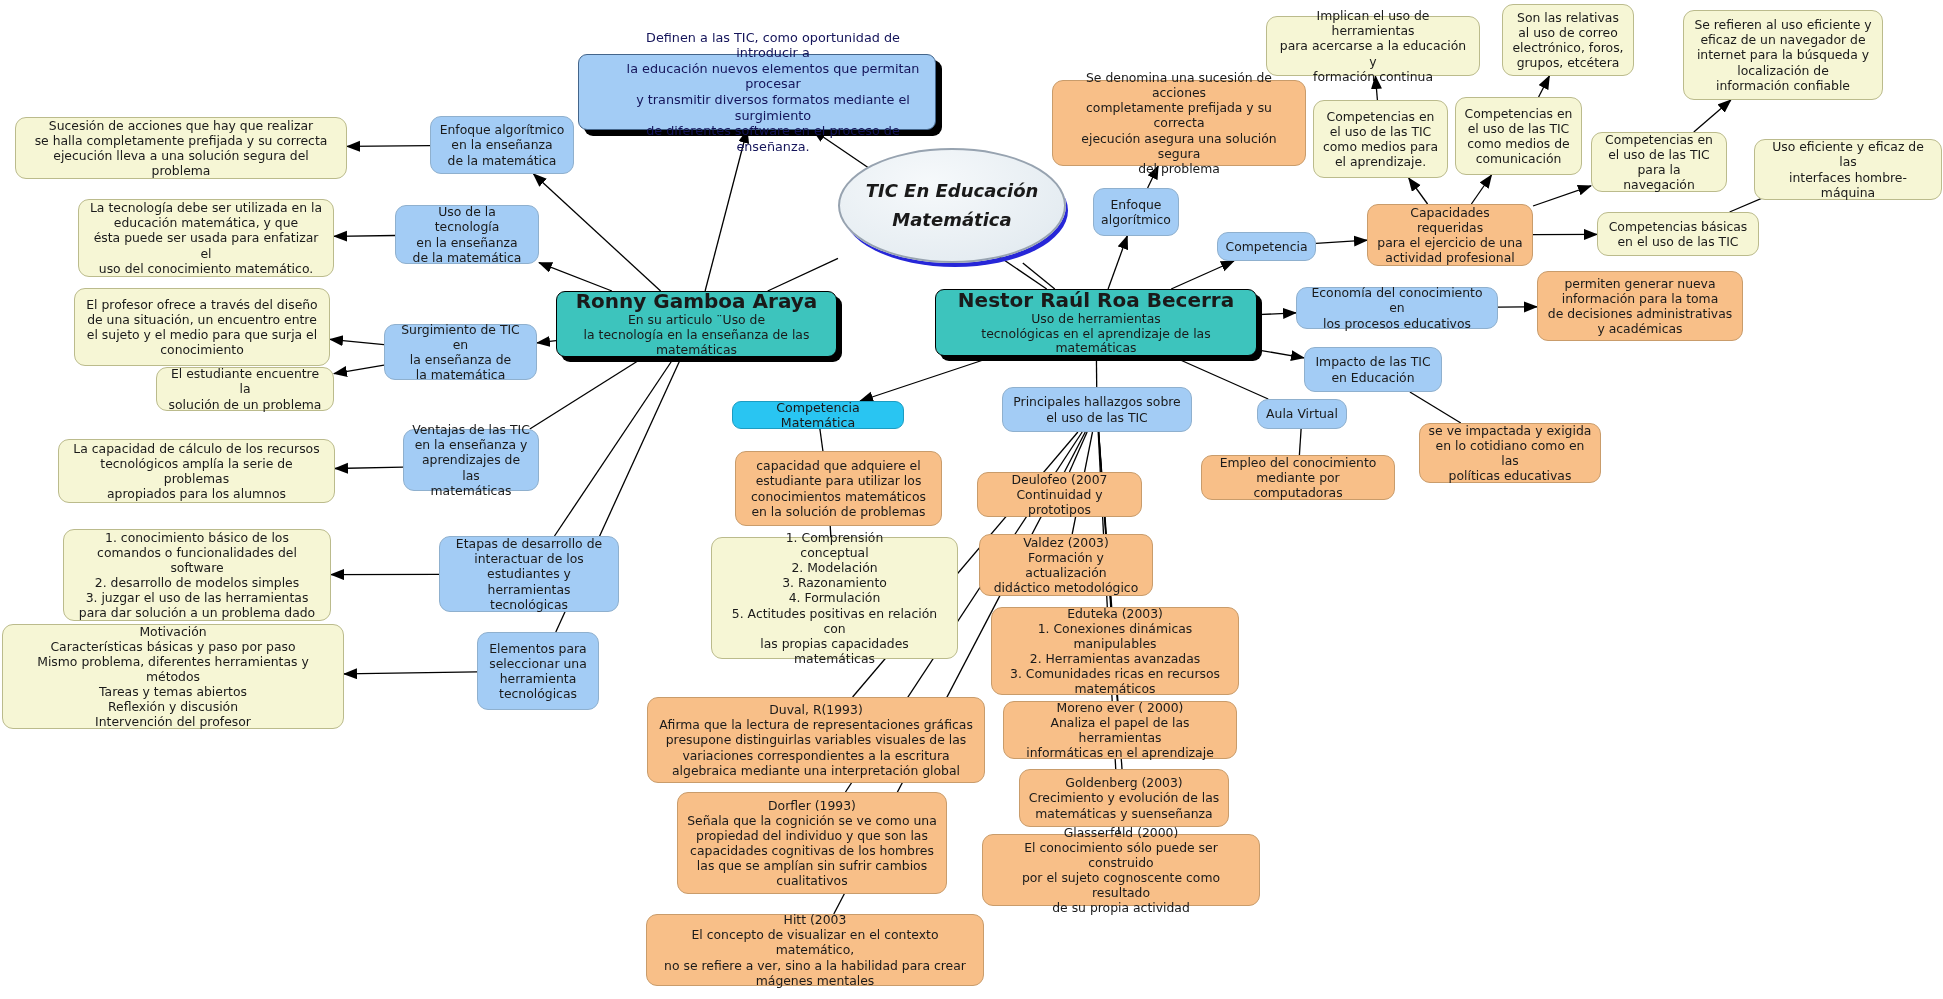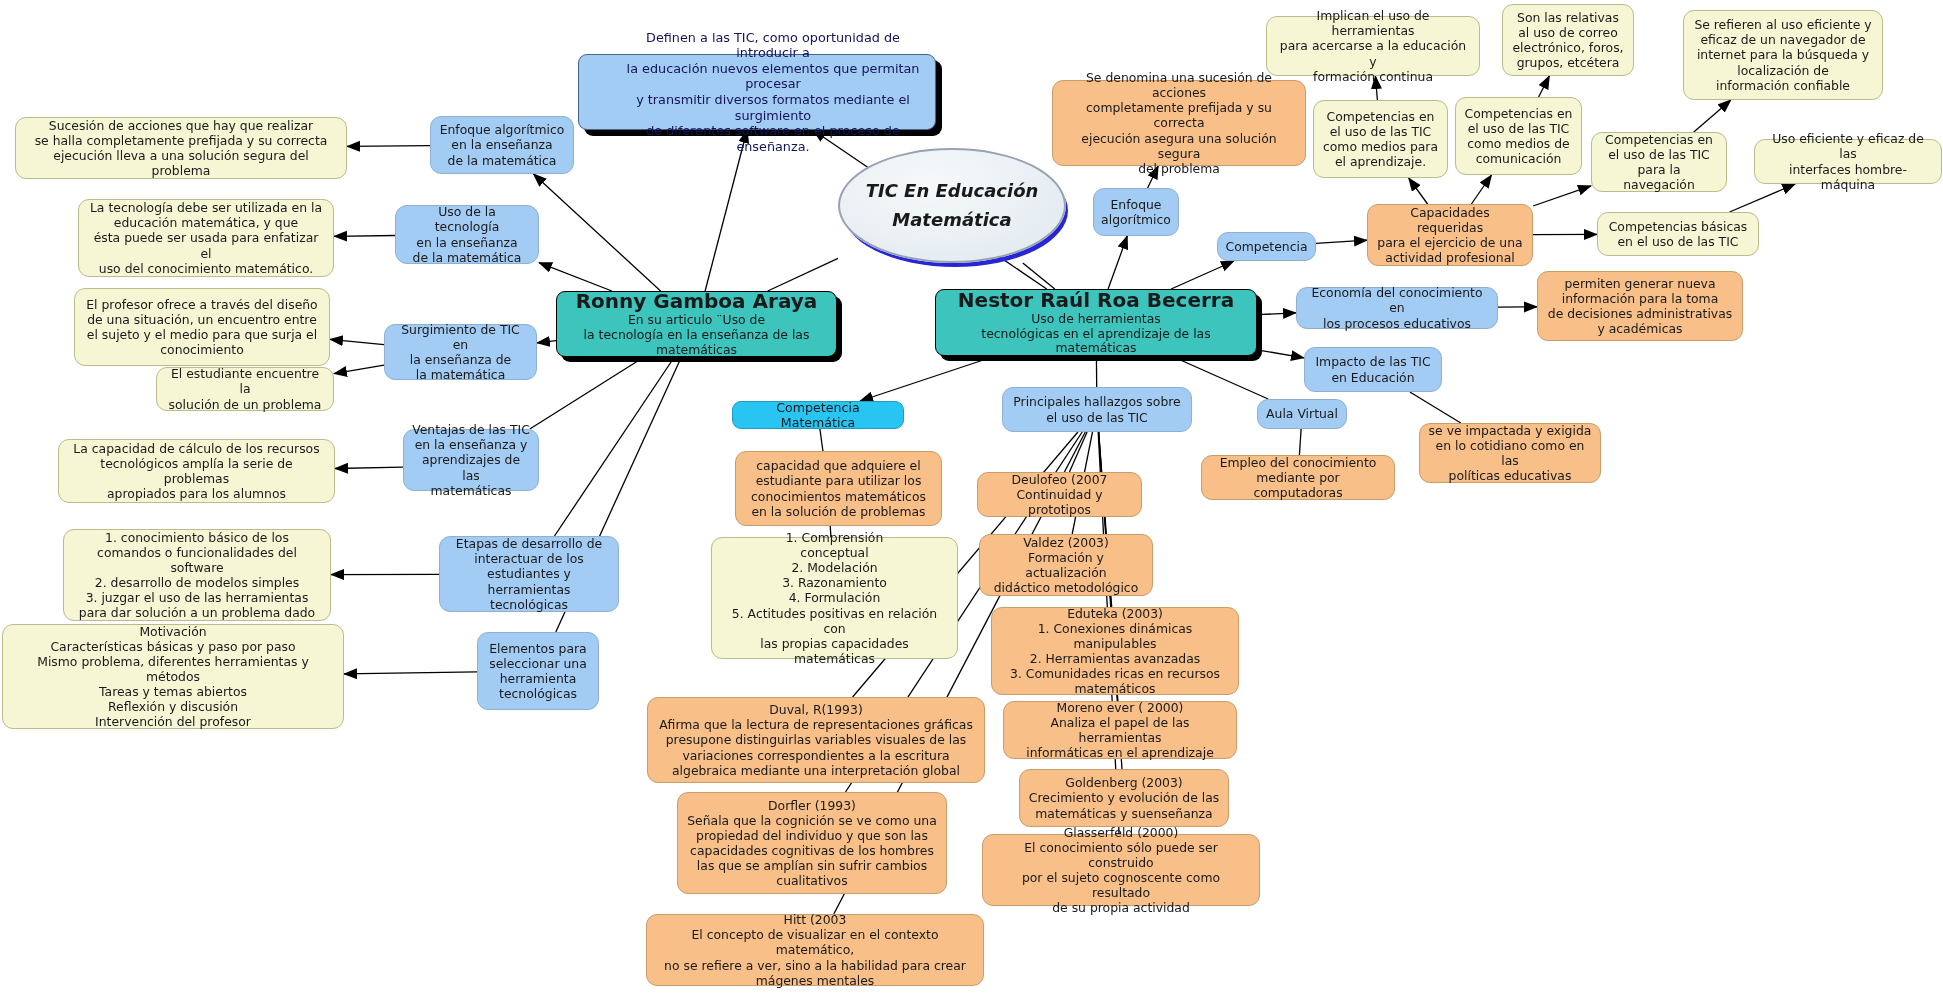"Uso eficiente y eficaz de" div.node { height: 45px -> 61px }
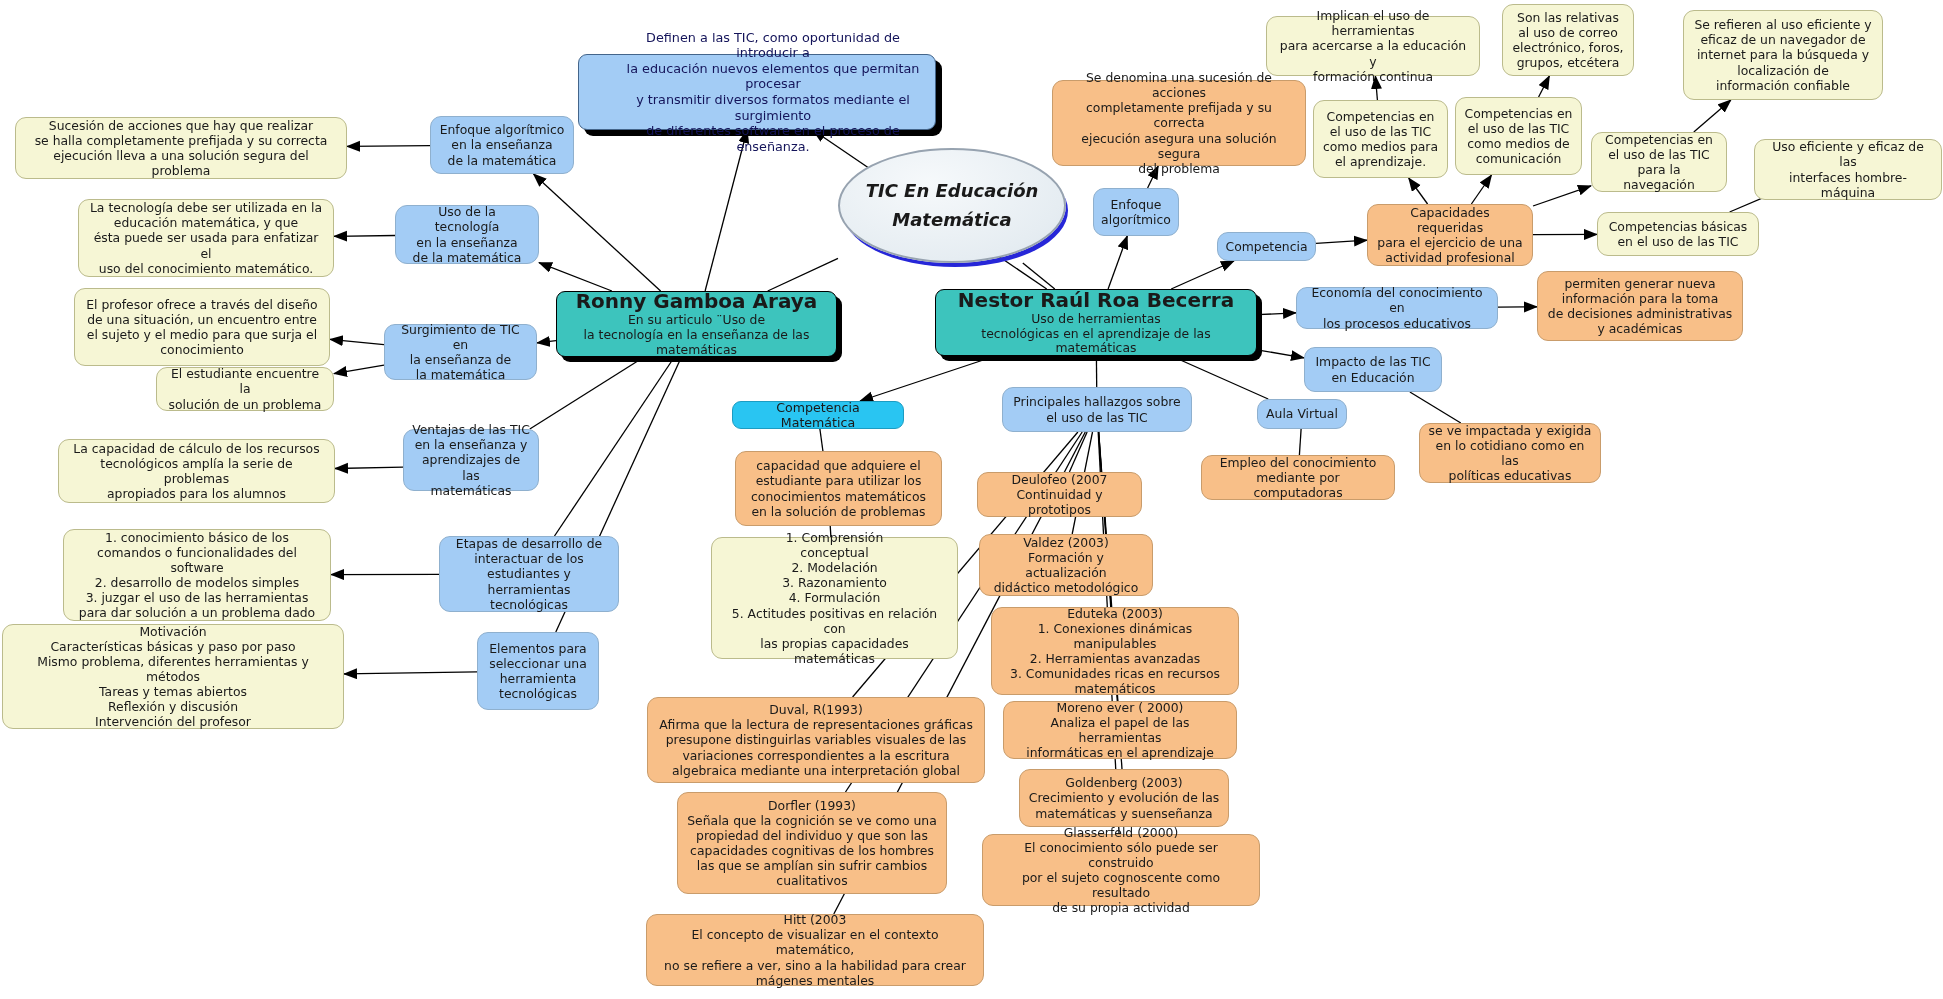"Uso de la tecnología" div.node { border-radius: 12px -> none }
